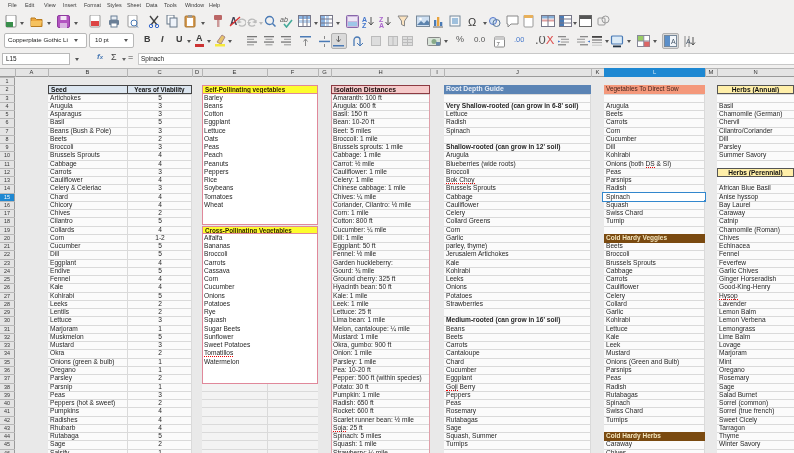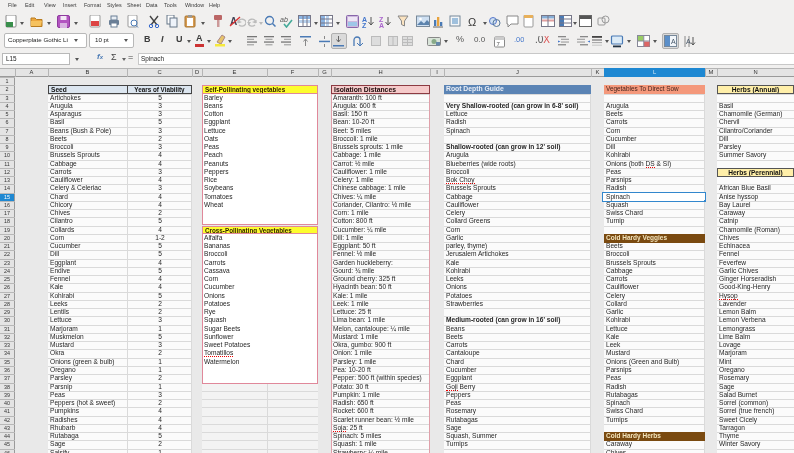".0X" div.c { font-size: 10px -> 13px }
